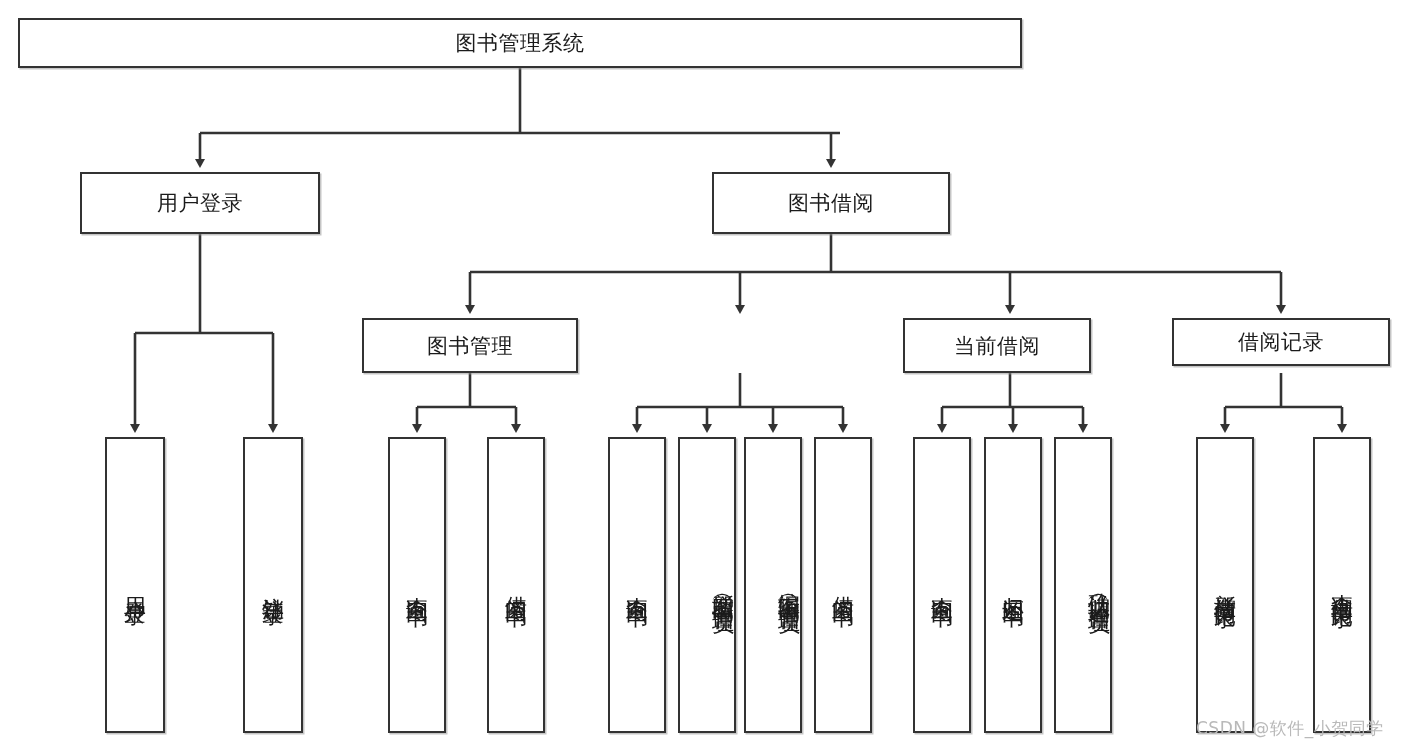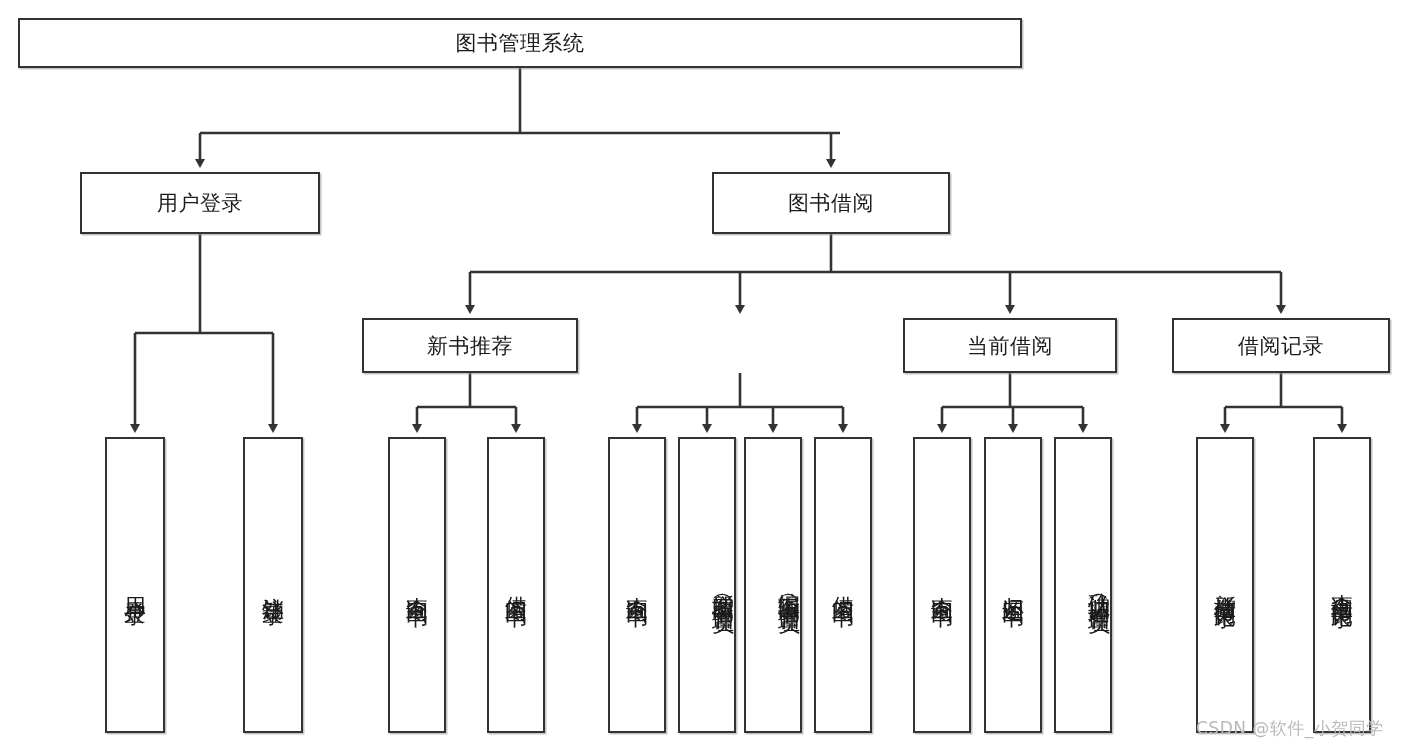"新书推荐" span.node-label-h { text: 新书推荐 -> 图书管理 }
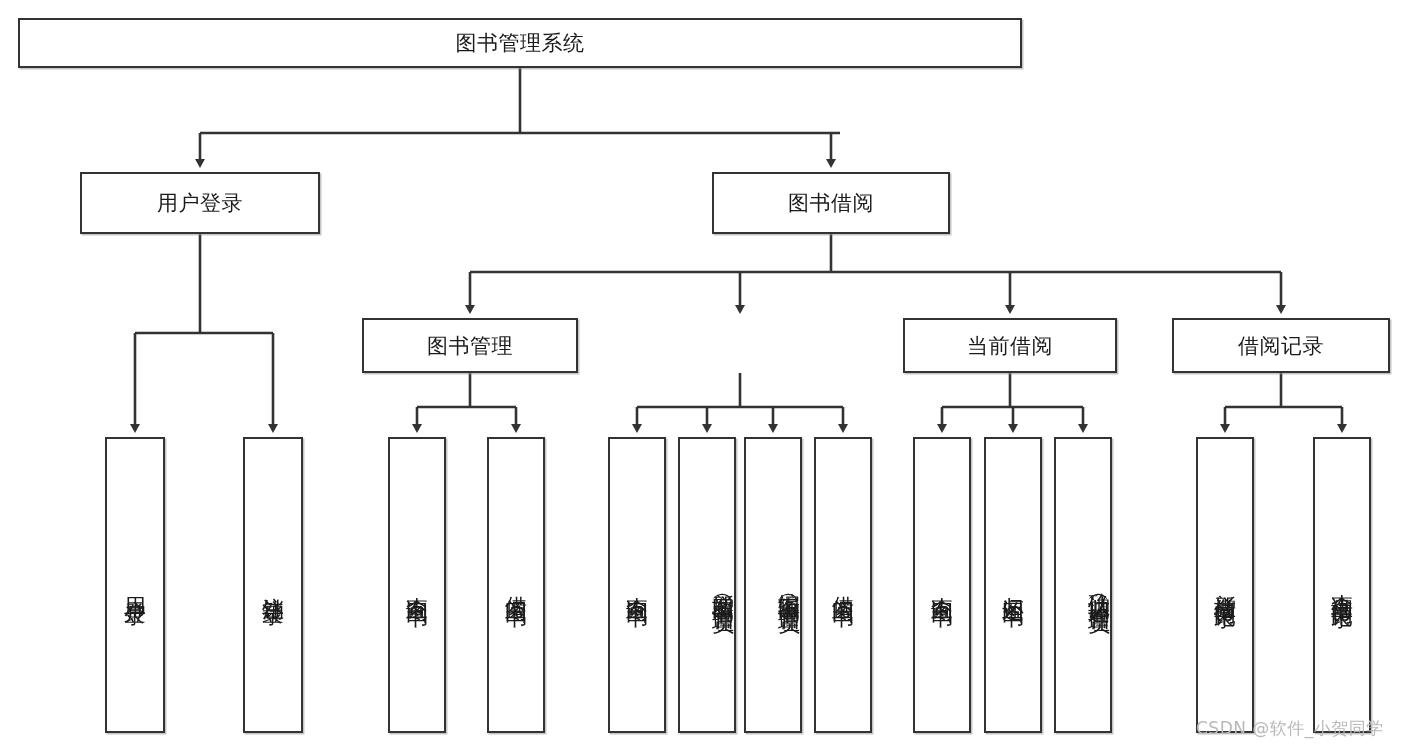"当前借阅" div.node-box { width: 214px -> 188px }
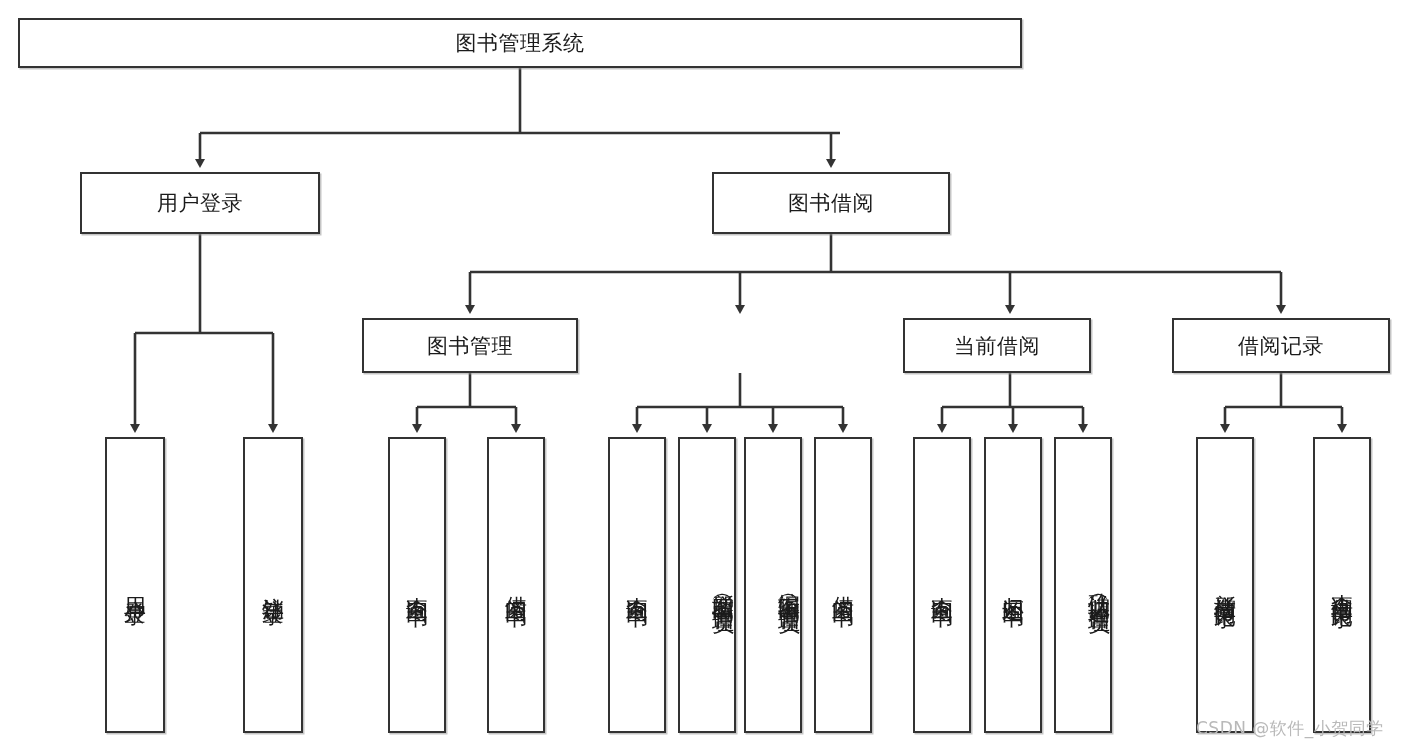"借阅记录" div.node-box { height: 55px -> 48px }
